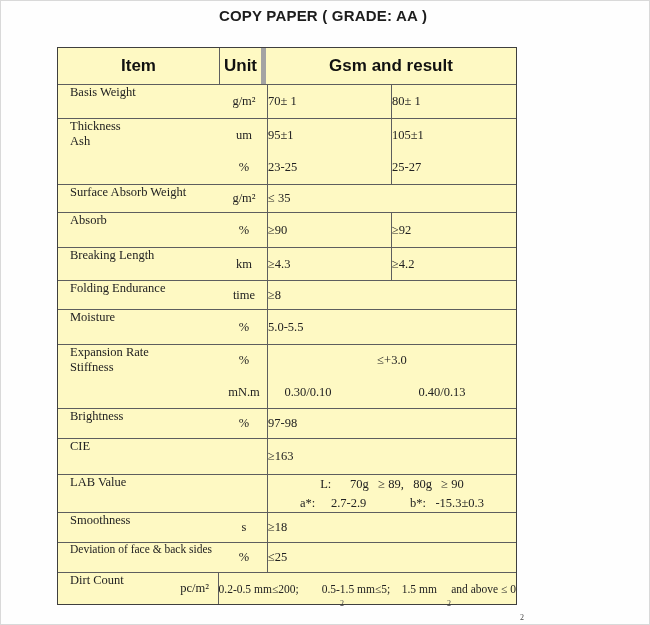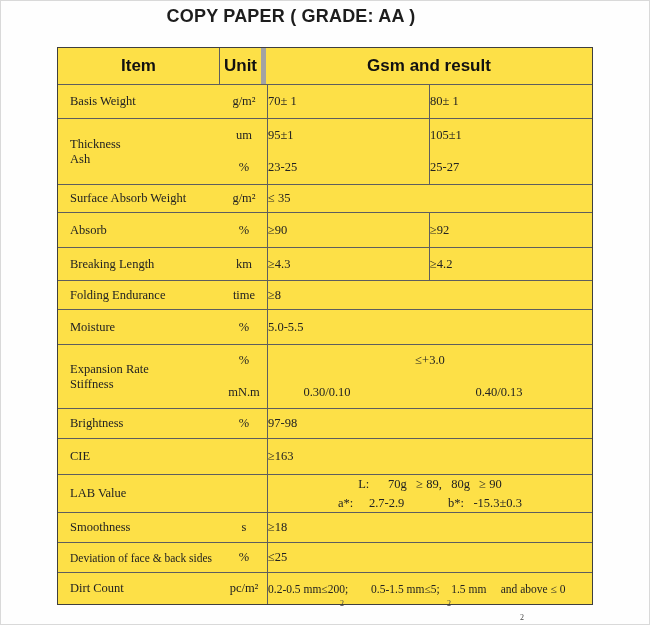"COPY PAPER ( GRADE: AA" .title { font-size: 18px -> 15px; padding-left: none -> 32px }
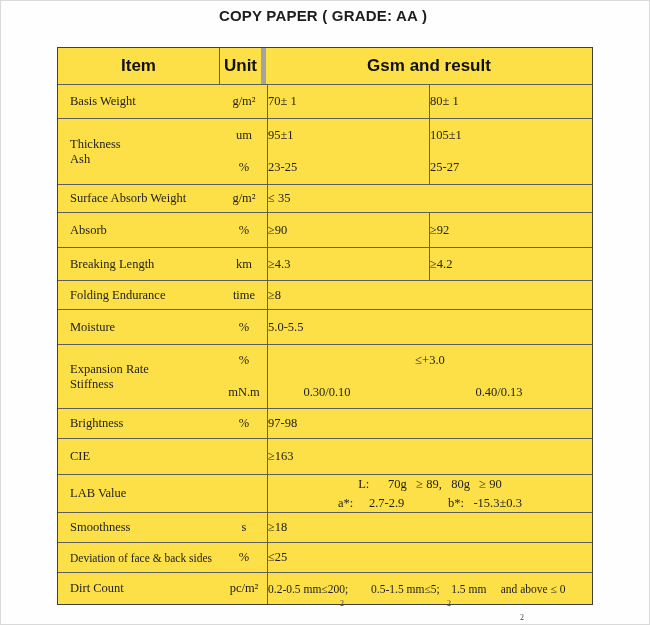"Item" .sheet { background: #fde047 -> #fef9c3; width: 536px -> 460px }
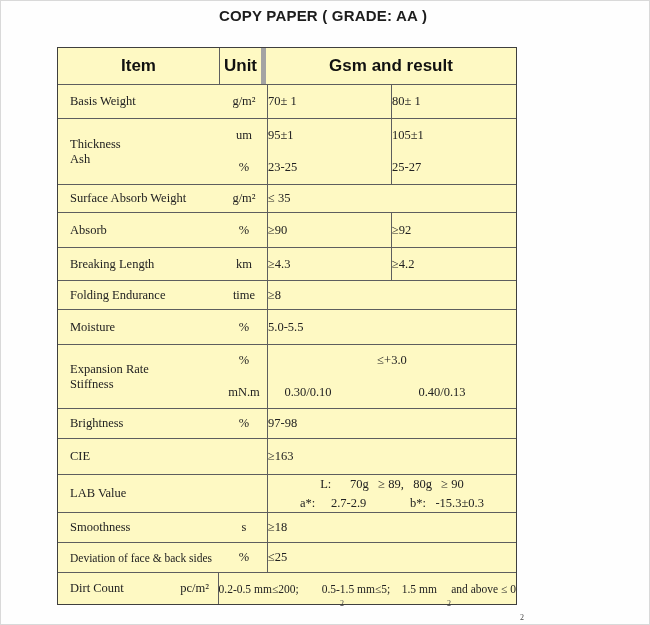"Basis Weight" .icol { justify-content: center -> flex-start }
